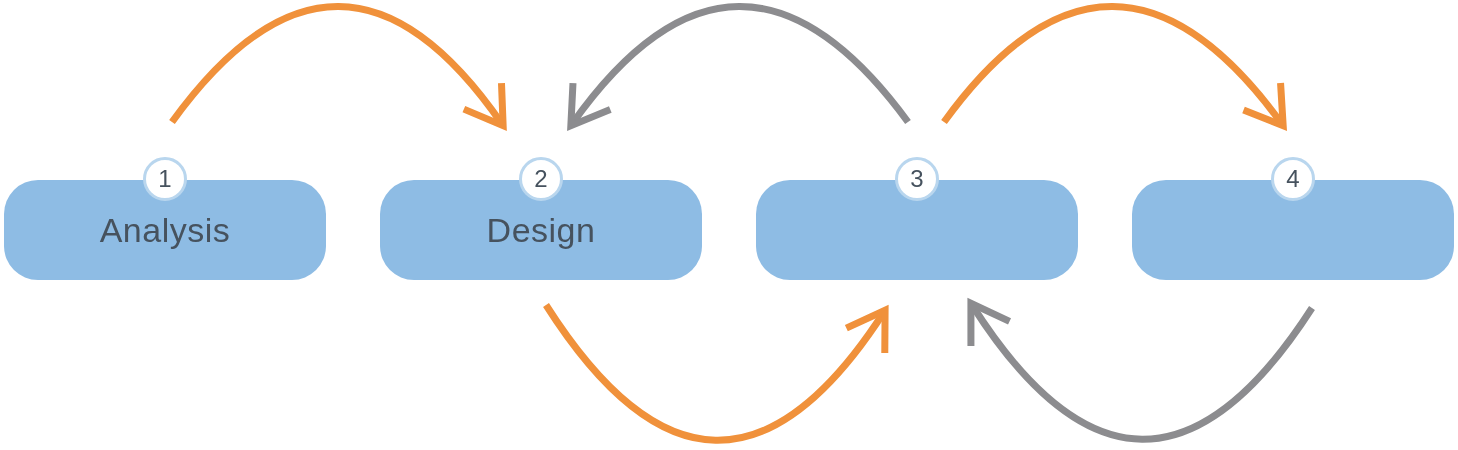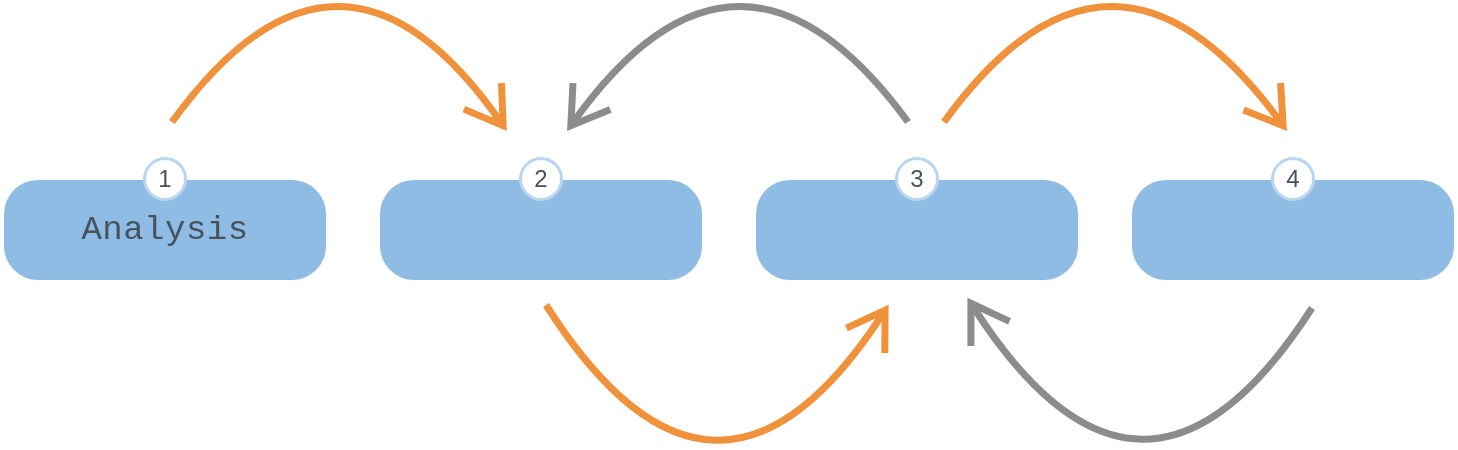"Analysis" .step-label { font-family: Liberation Mono, monospace -> none }
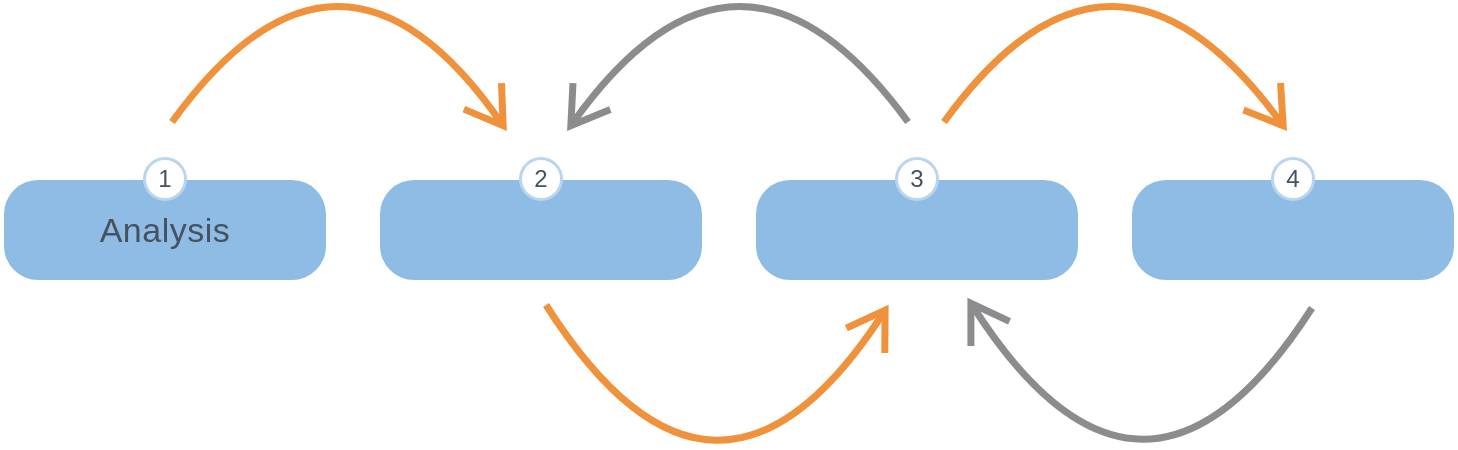"Design" div.step-label { html: none -> <div>Design</div> }
